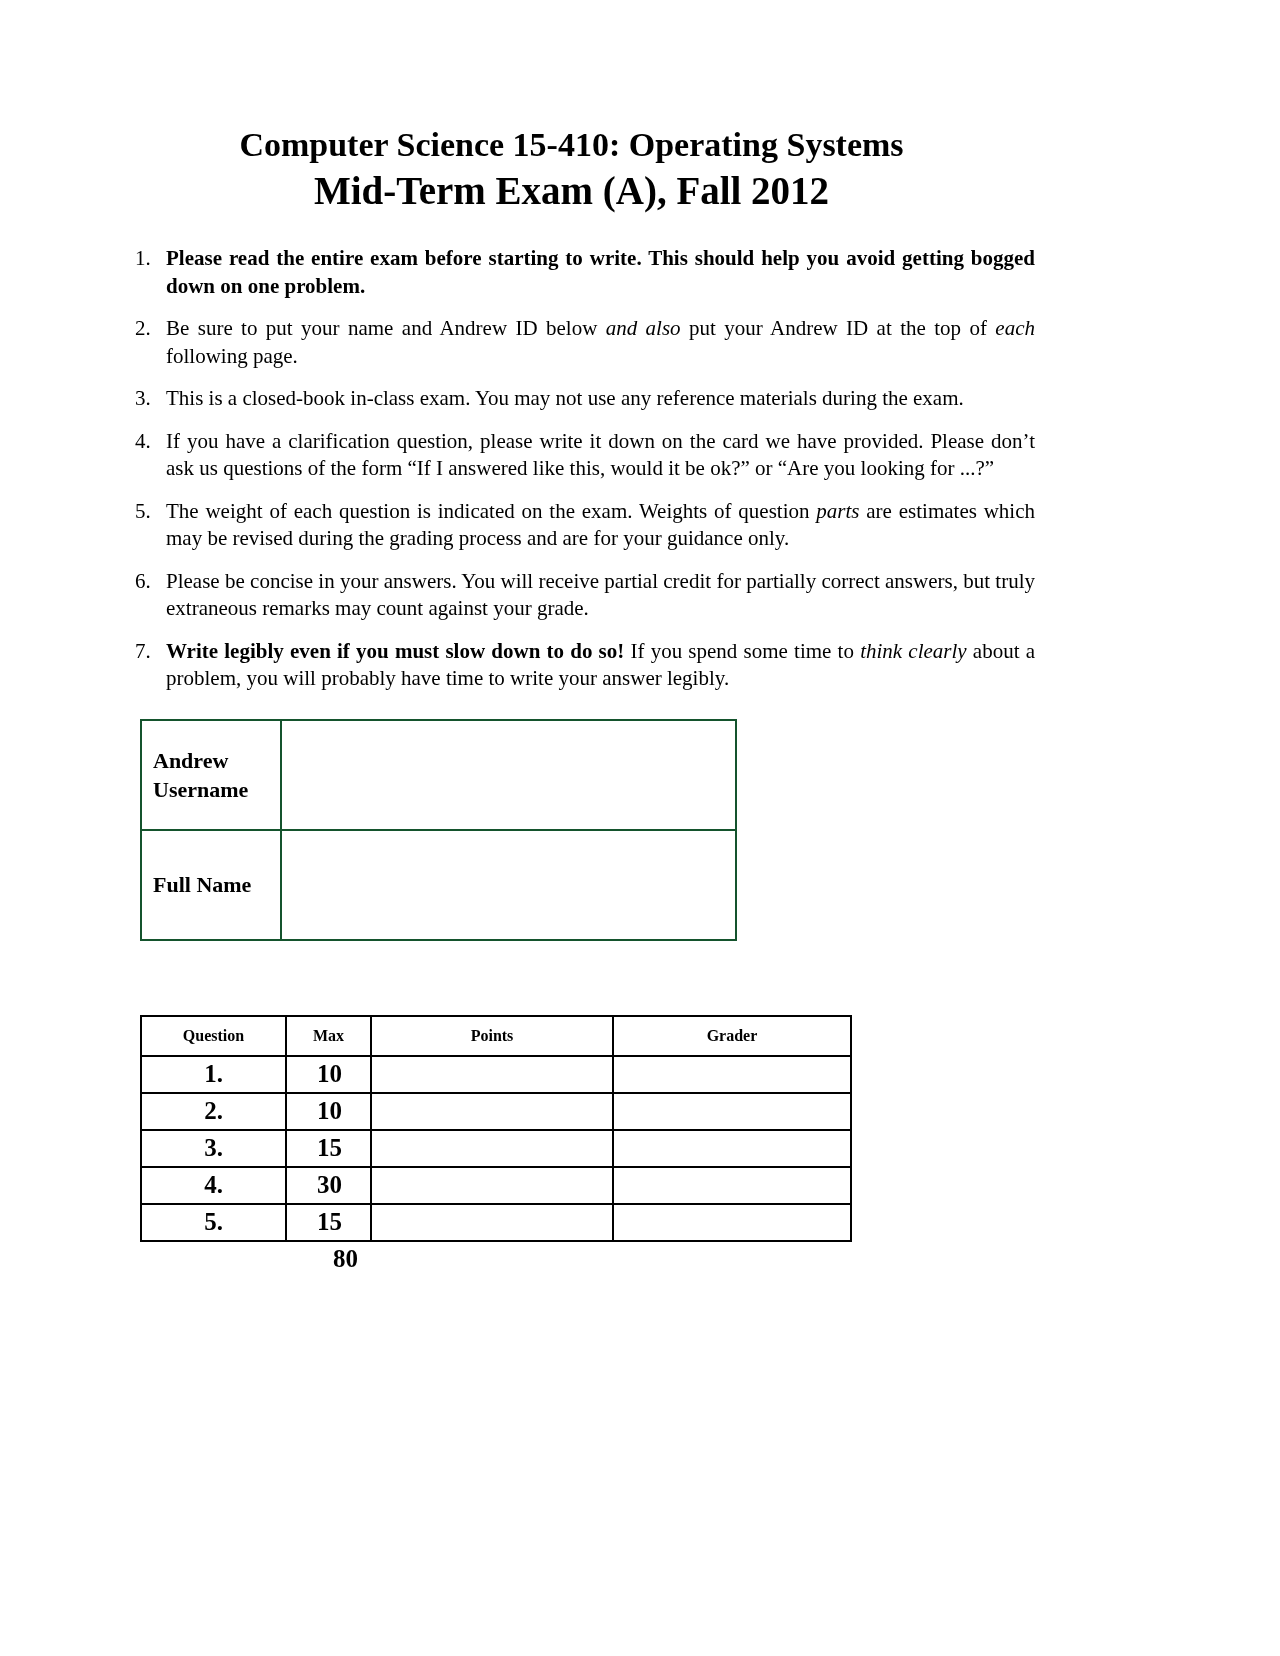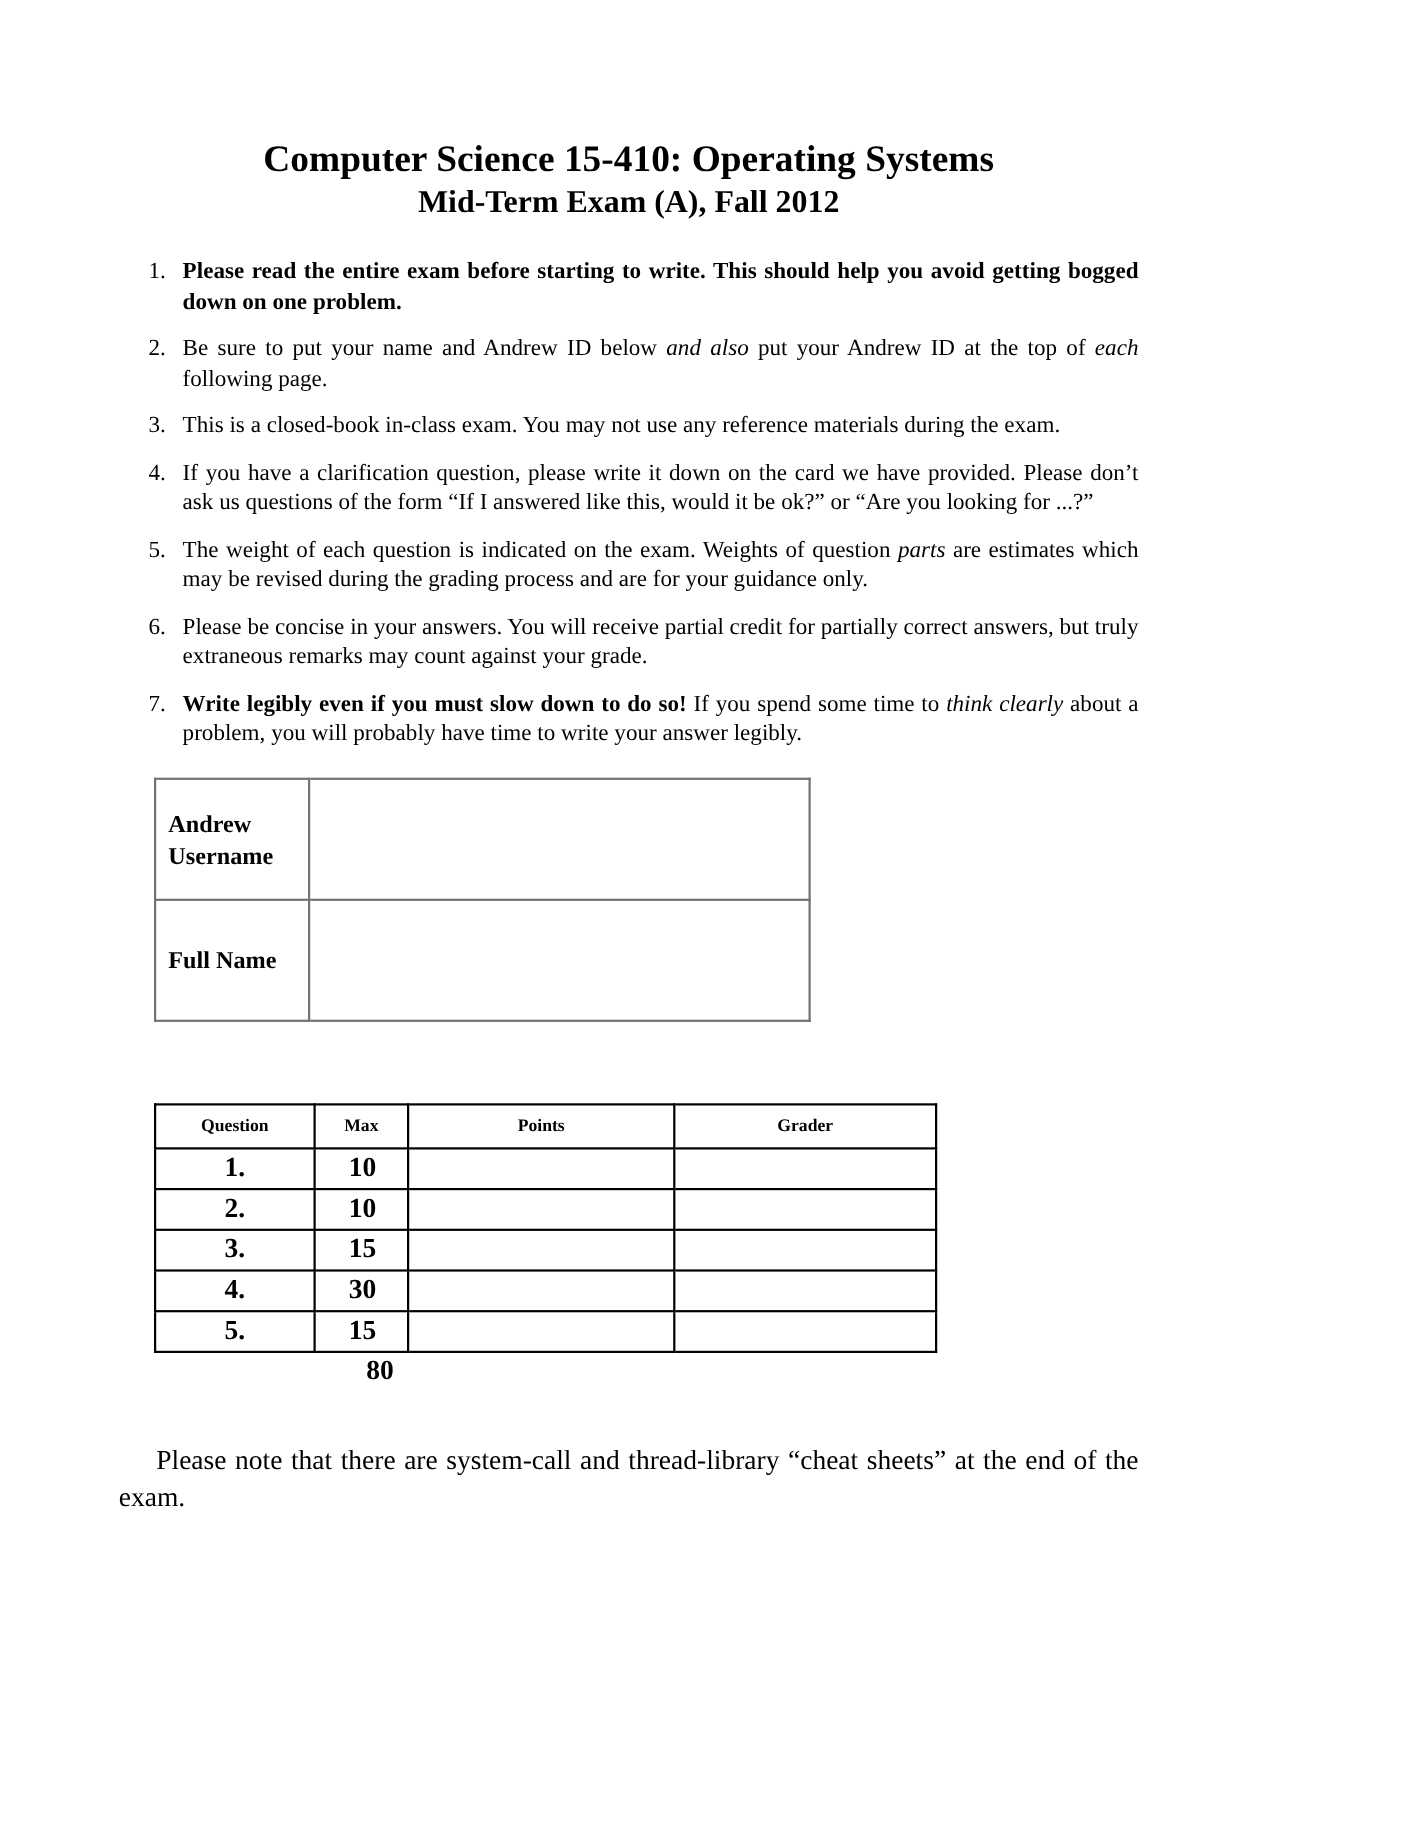"Mid-Term Exam (A), Fall 2012" .subtitle { font-size: 29px -> 39px }
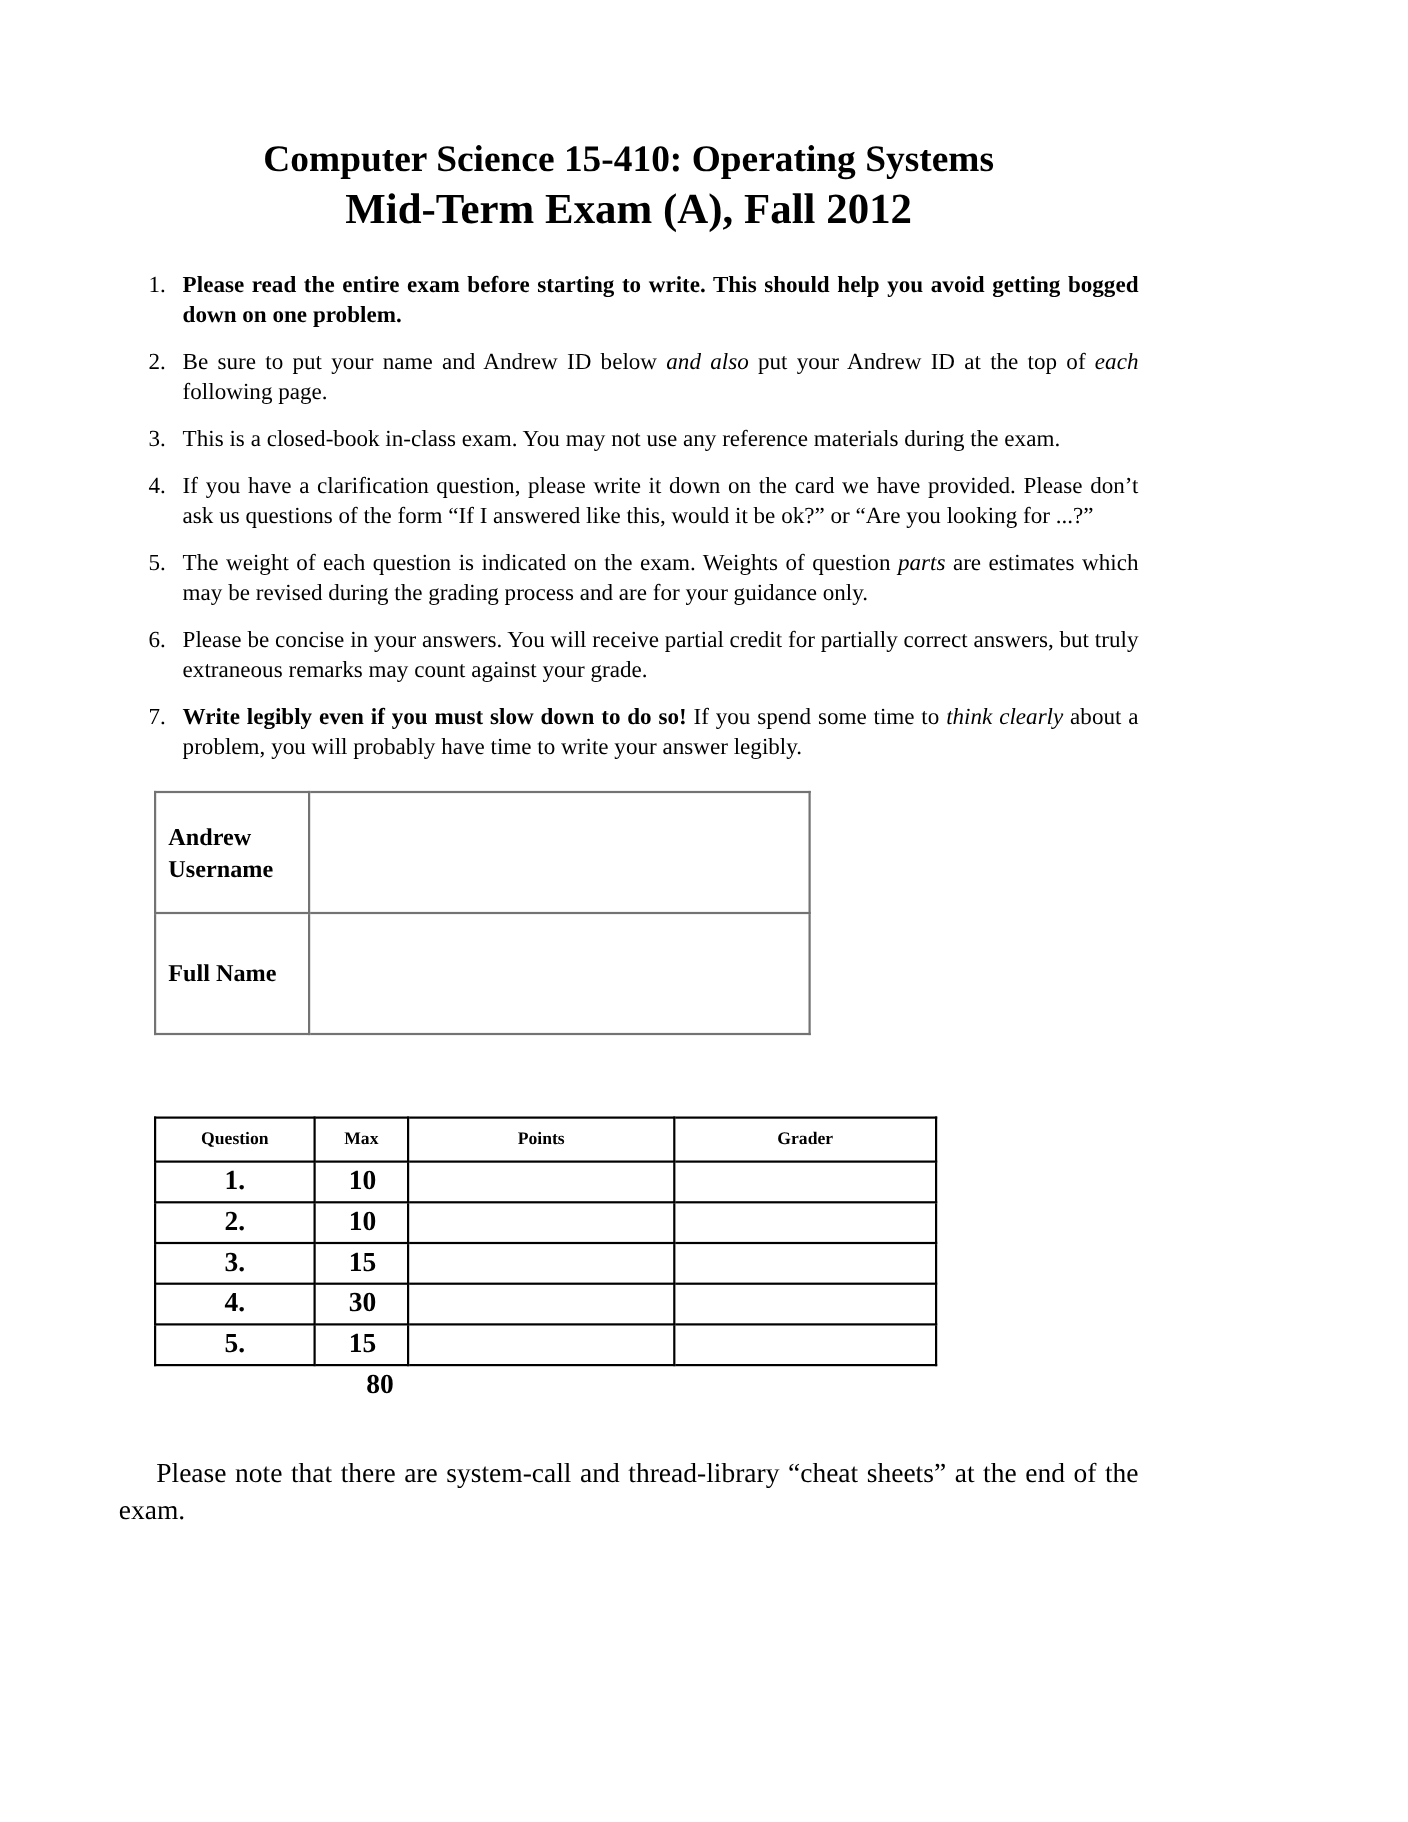"Andrew Username" .identity-table td { border: 2px solid #737373 -> 2px solid #14532d }
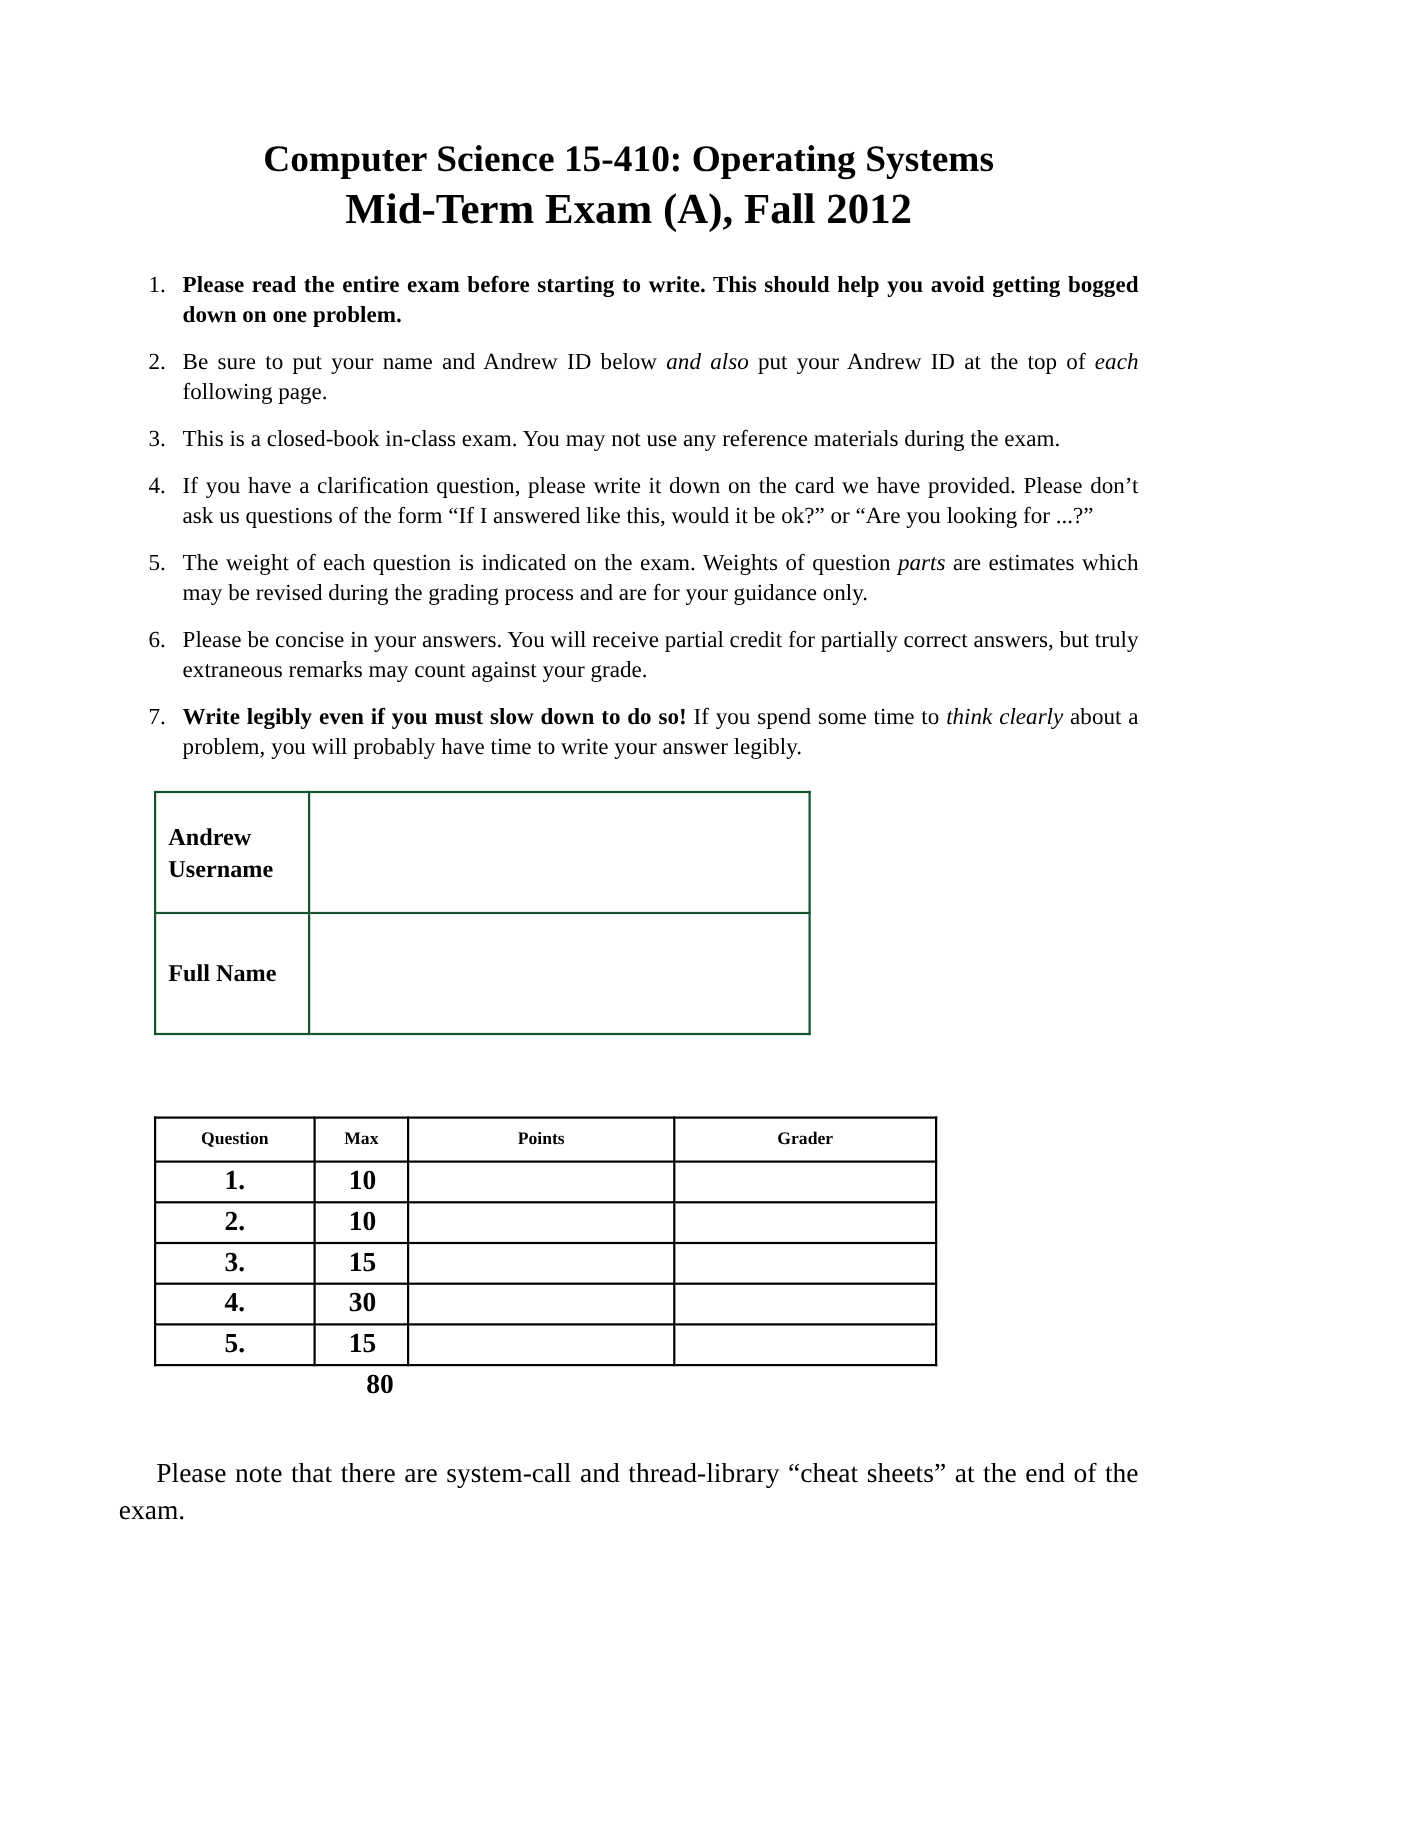"Please note that there are" p.footer-note { html: <p>Please note that there are system-call and thread-library “cheat sheets” at the end of the exam.</p> -> none }
